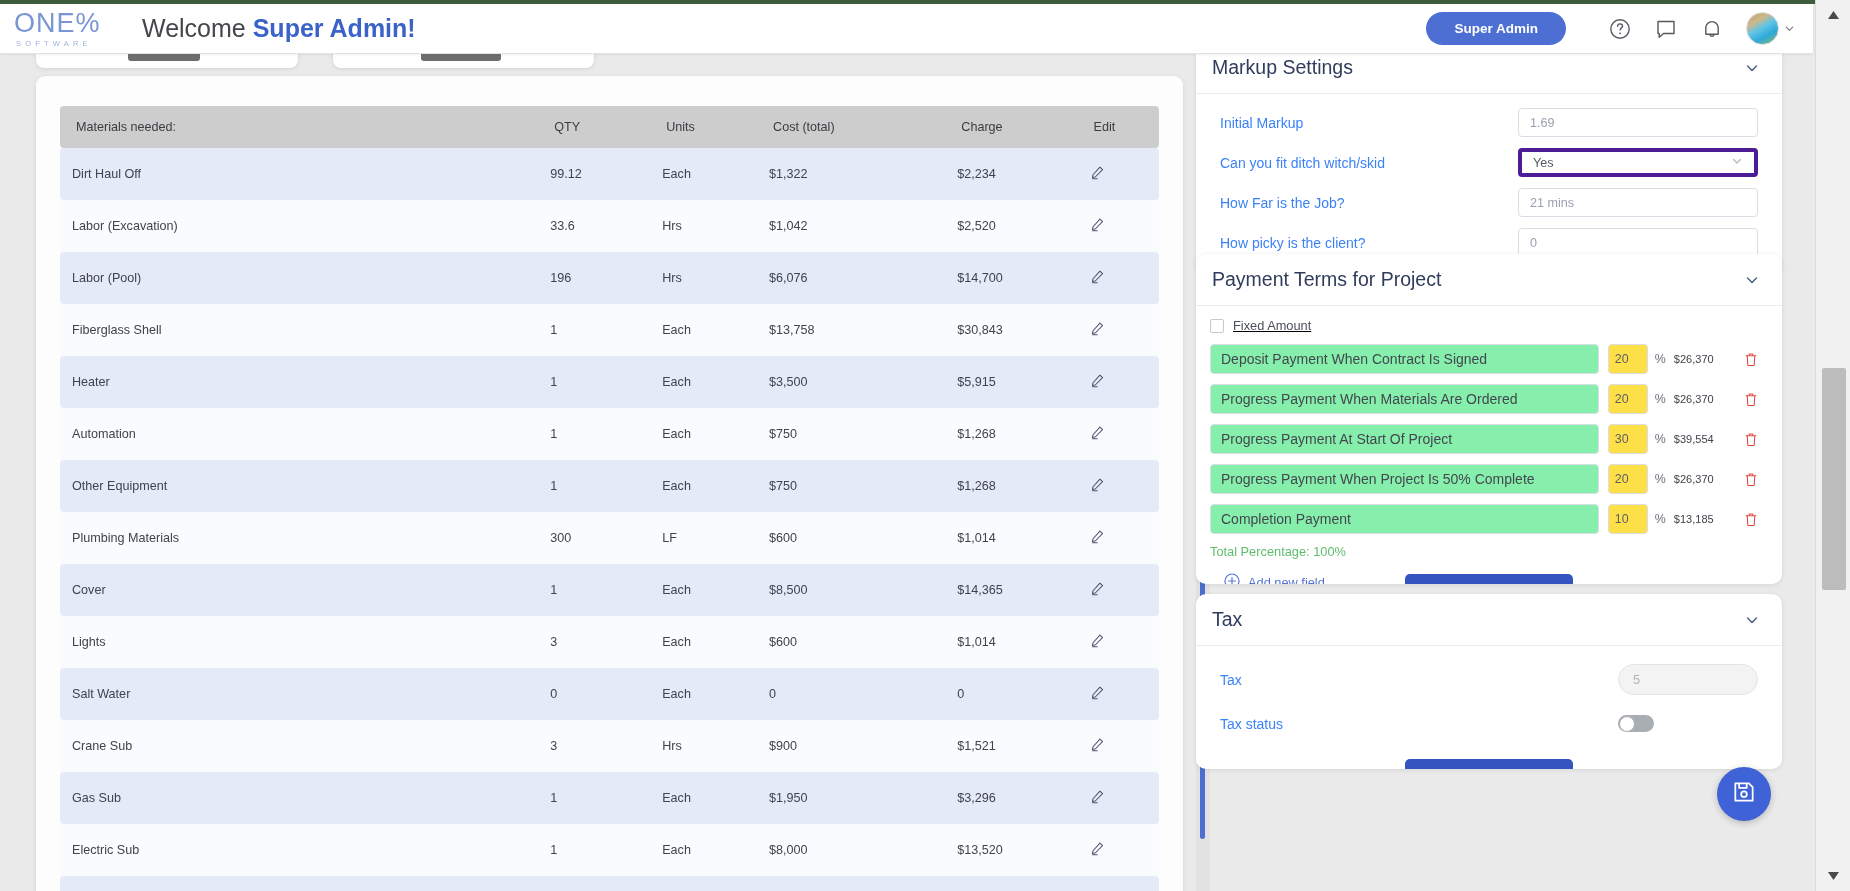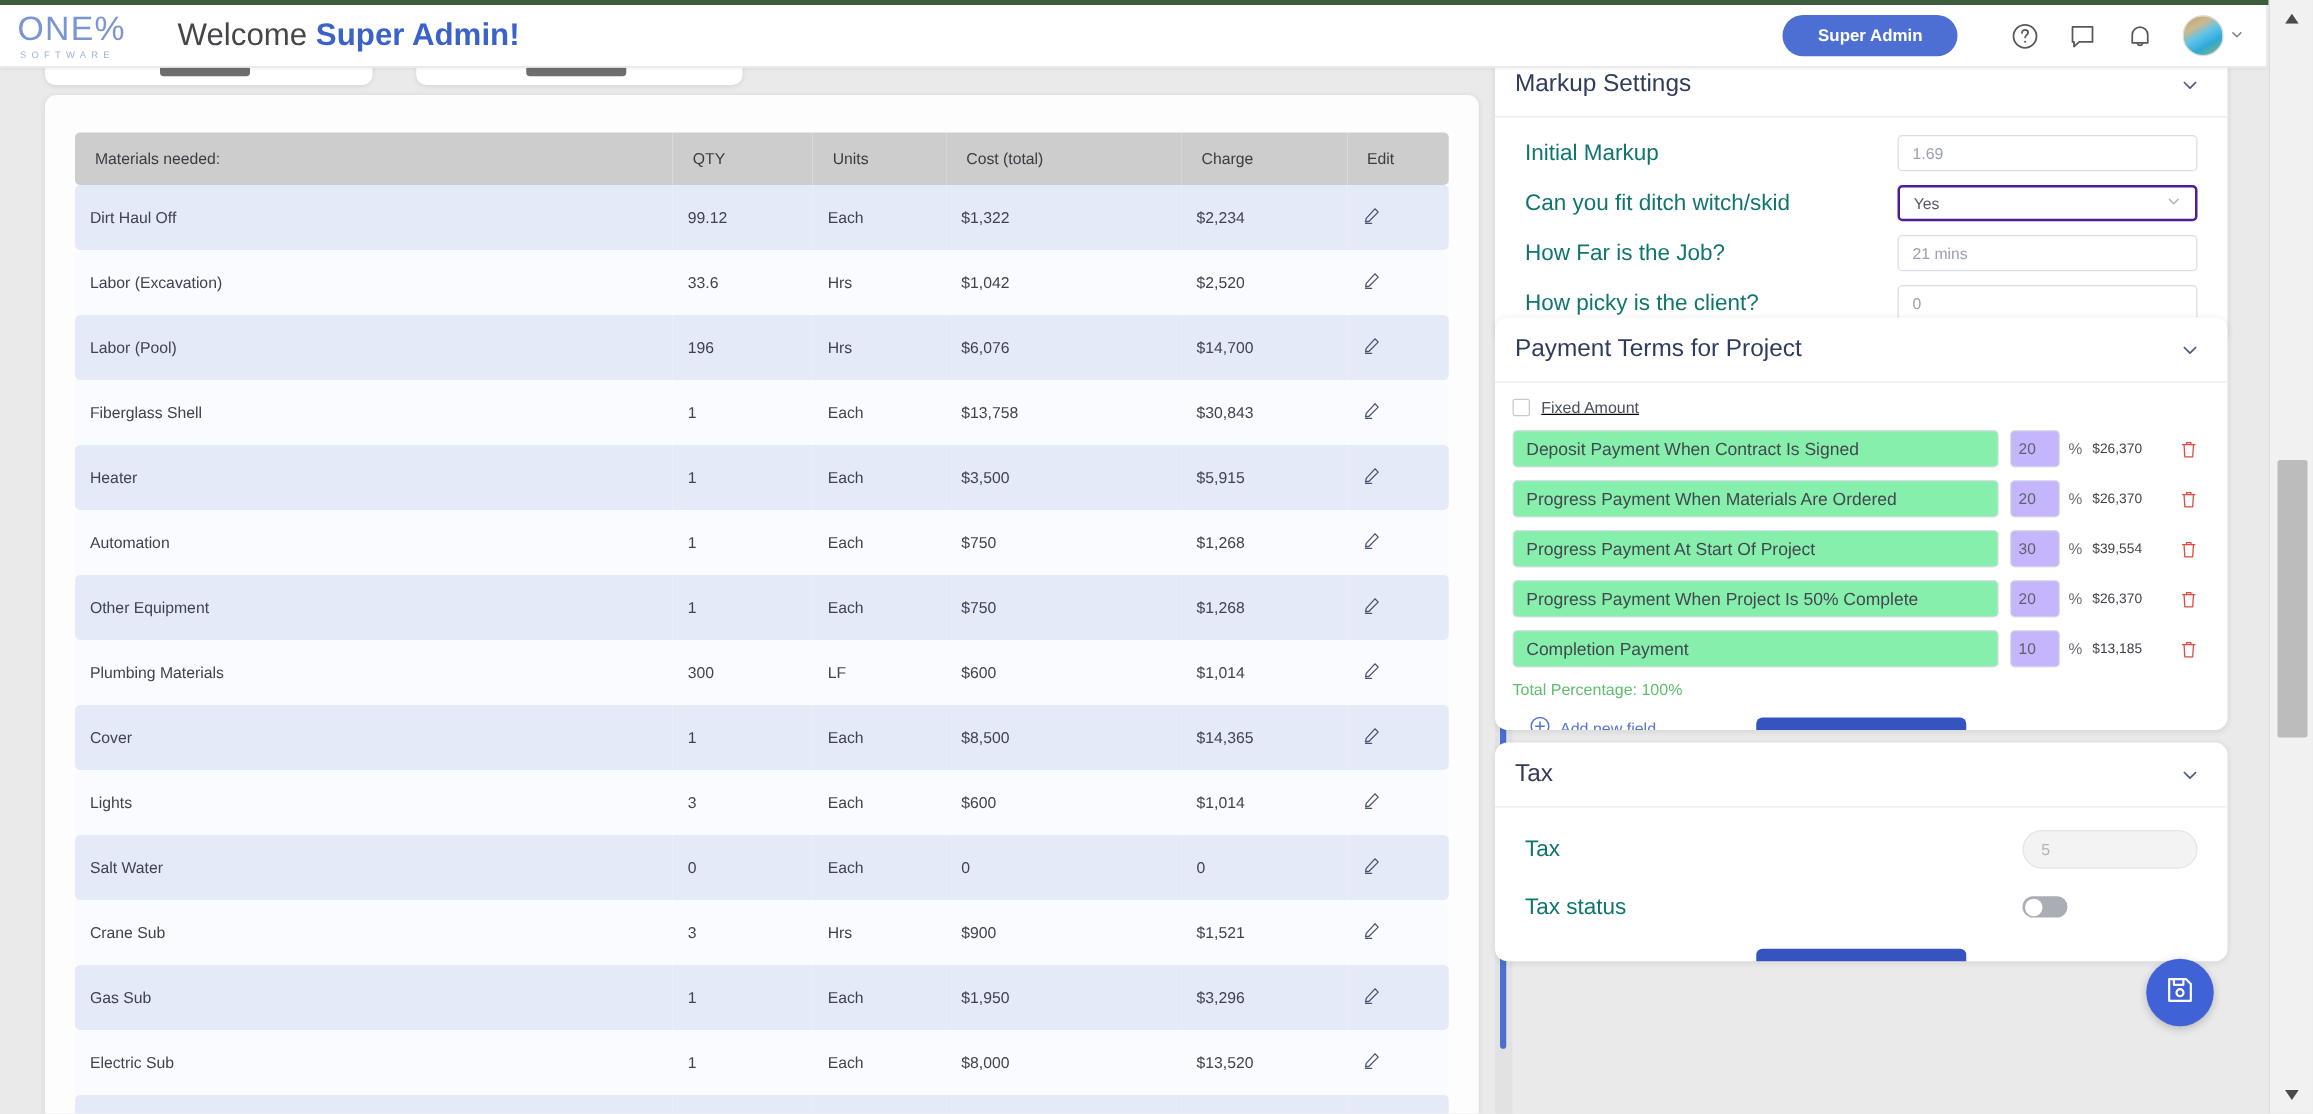"Initial Markup" .flabel { color: #0f766e -> #3b82f6; font-size: 18px -> 14px }
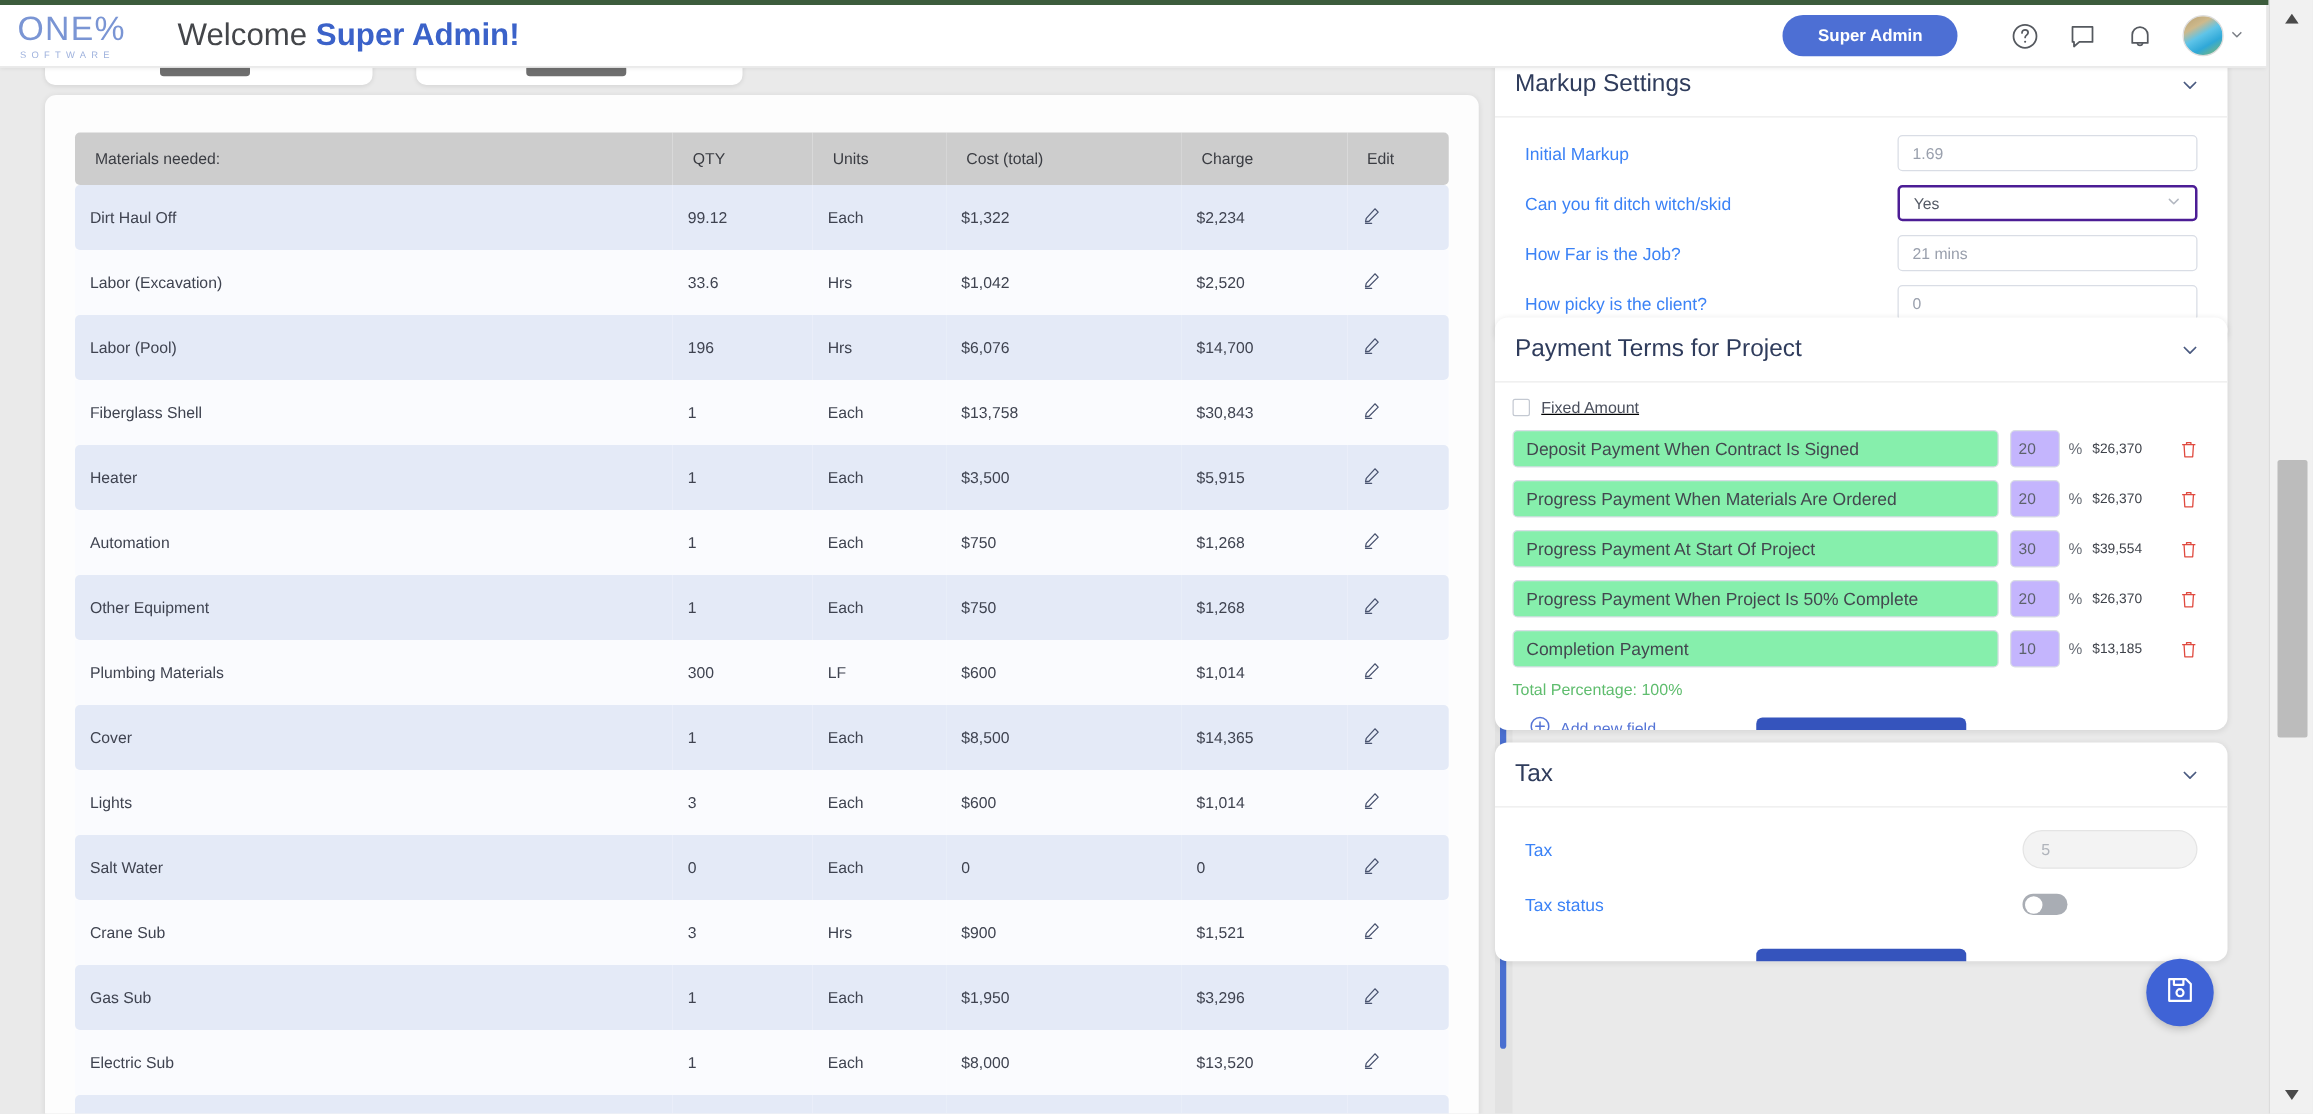"Yes" .fselect { border: 2px solid #4c1d95 -> 4px solid #4c1d95 }
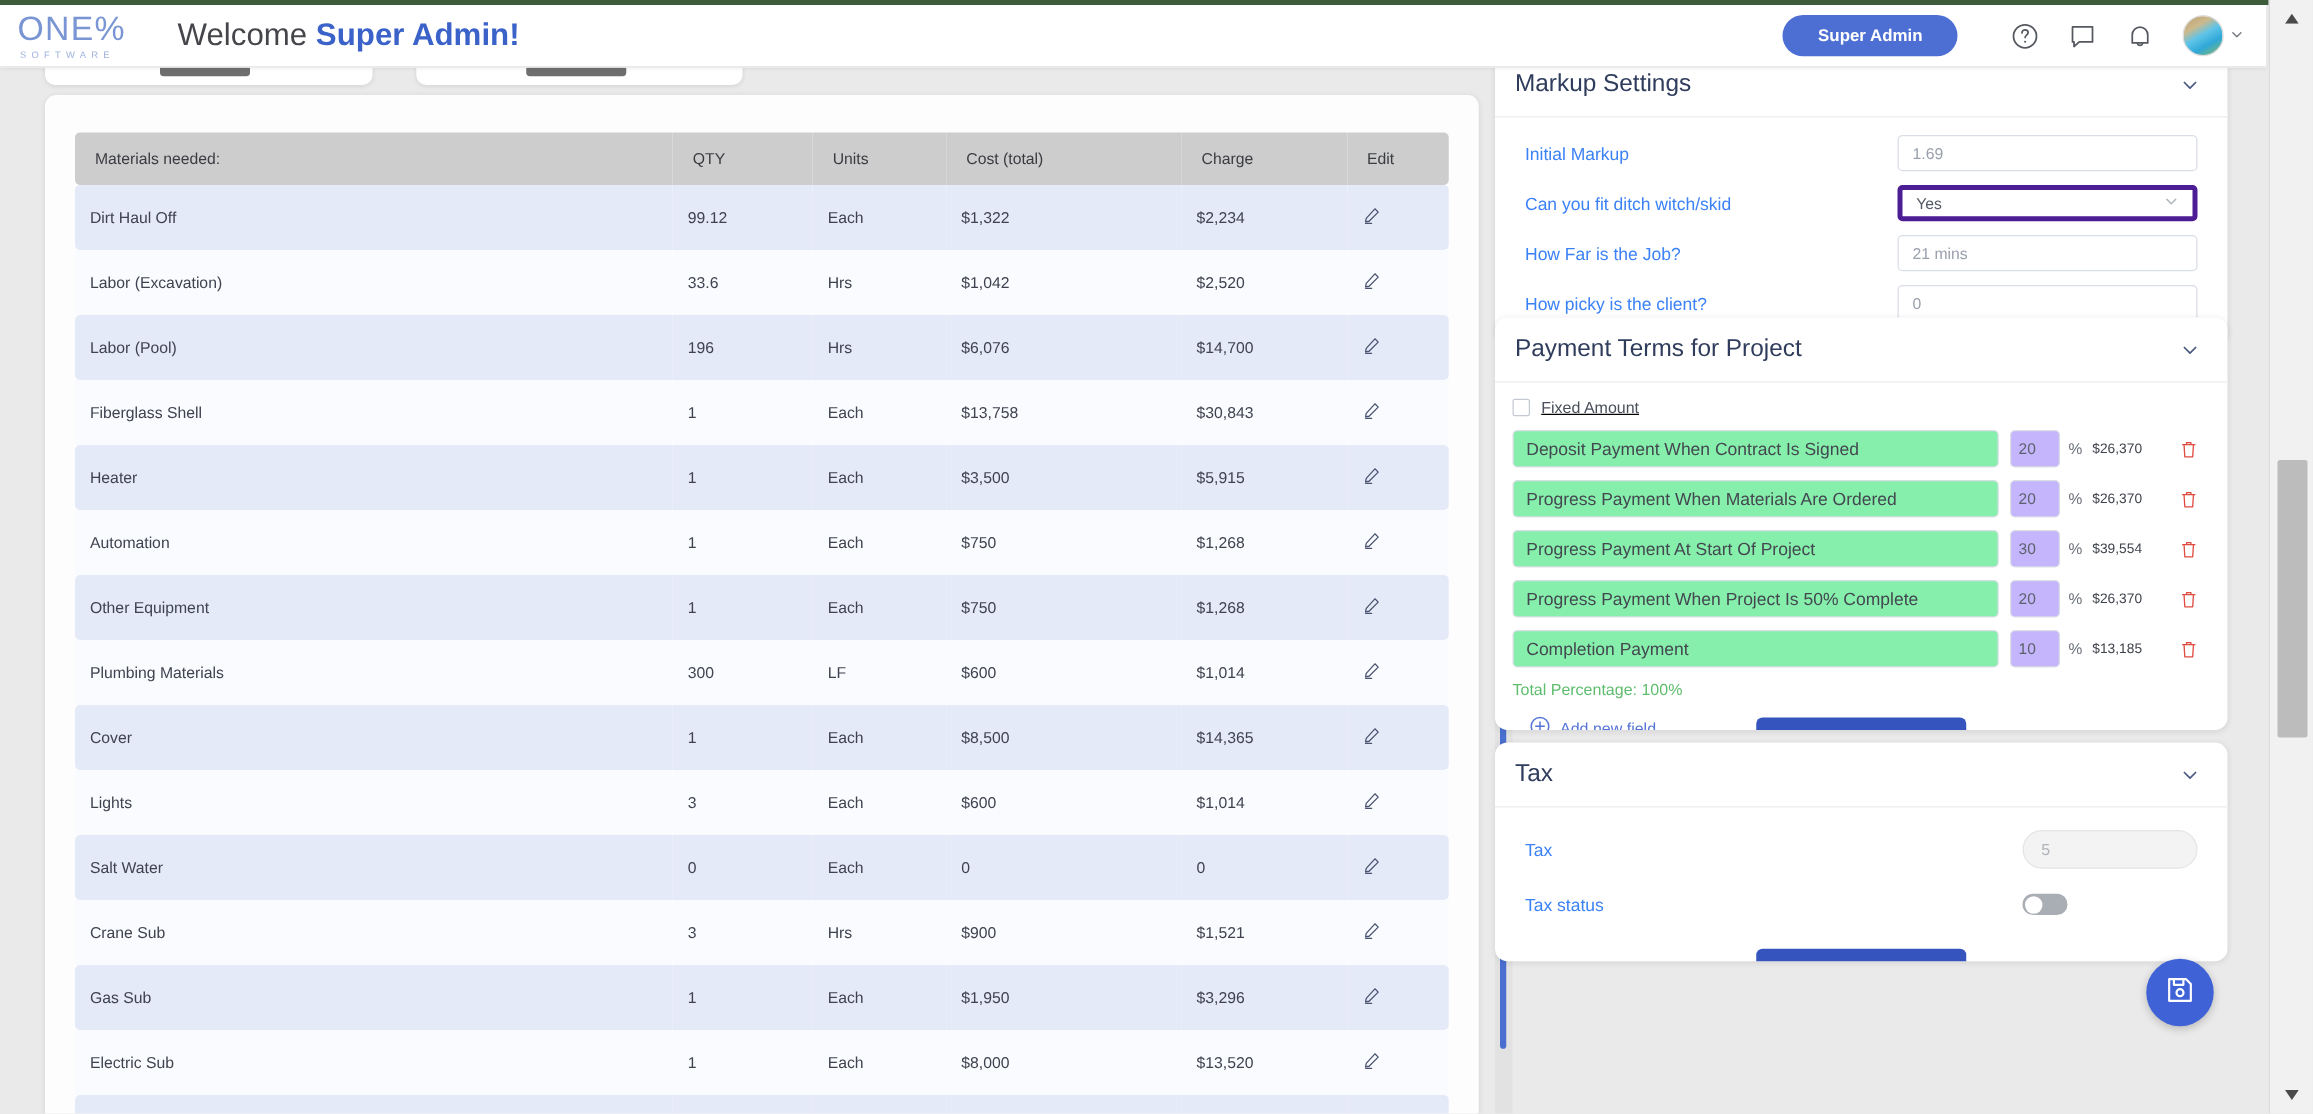"20" .pt-pct { background: #c4b5fd -> #fde047 }
